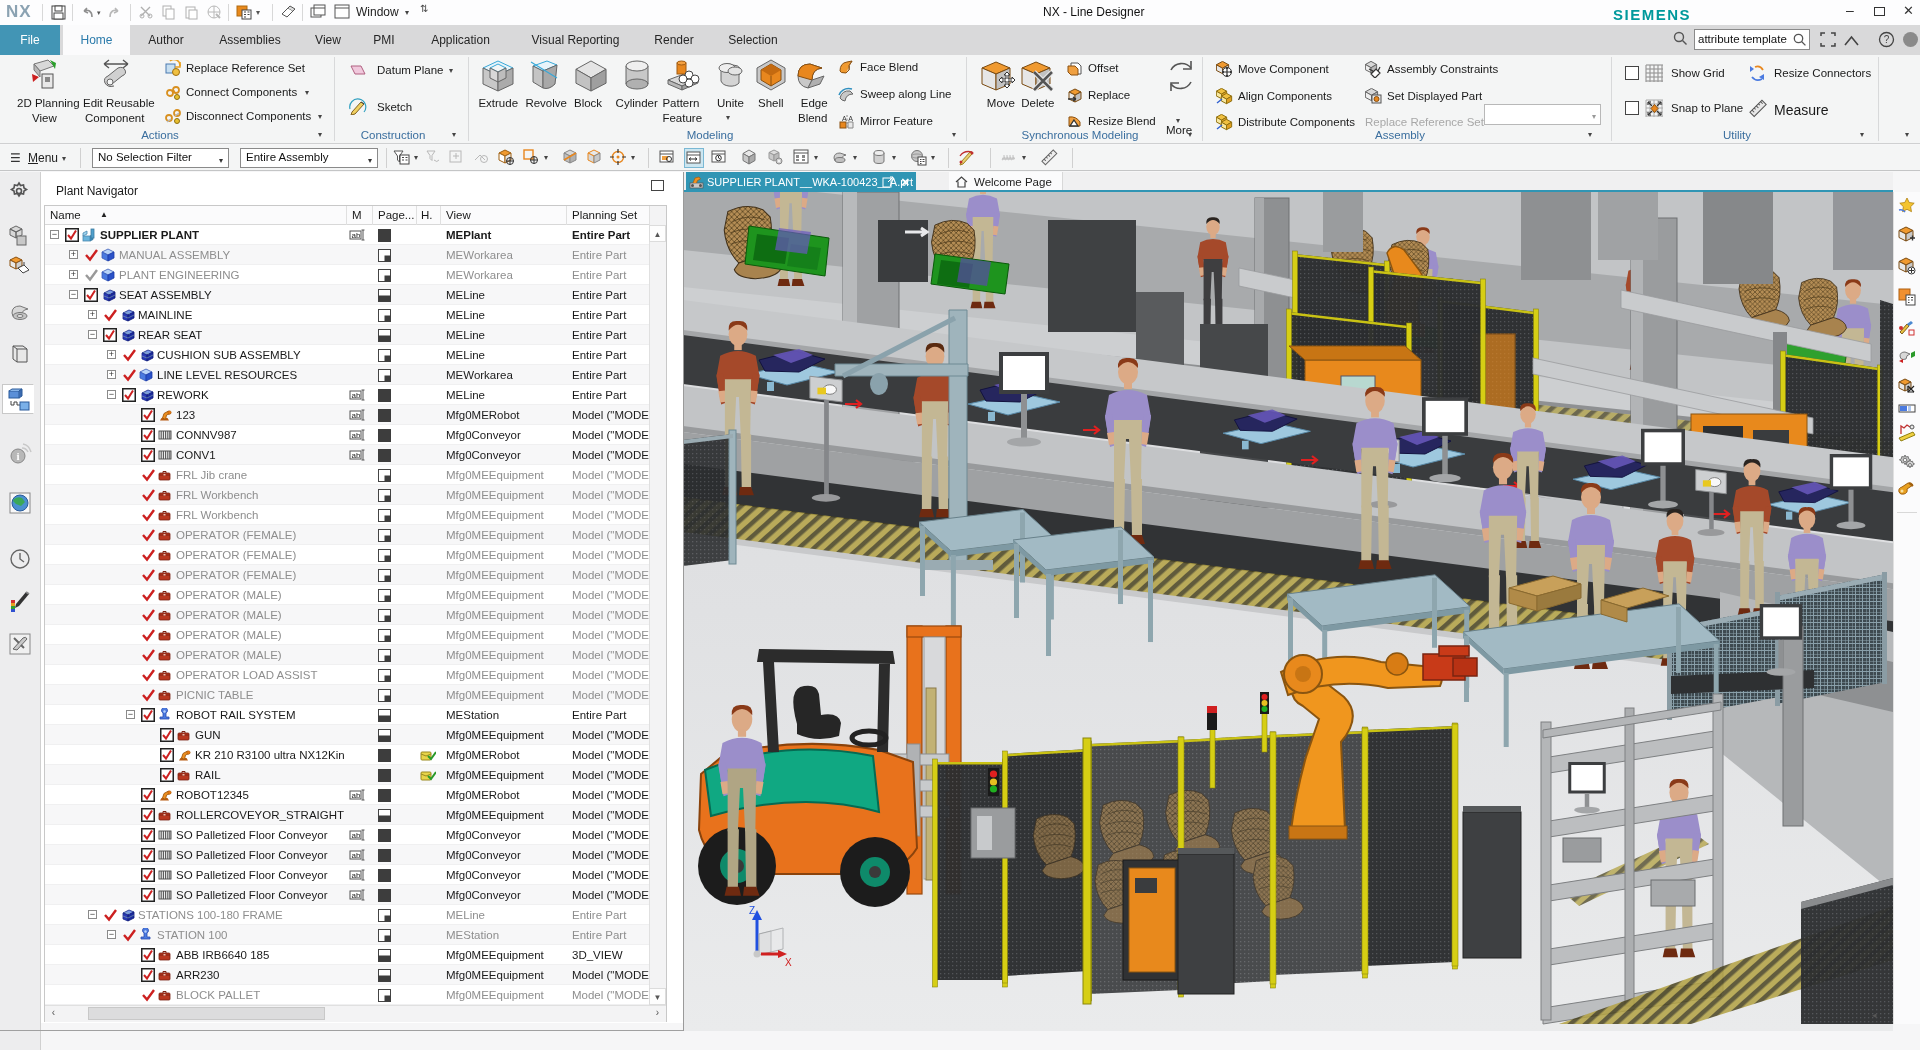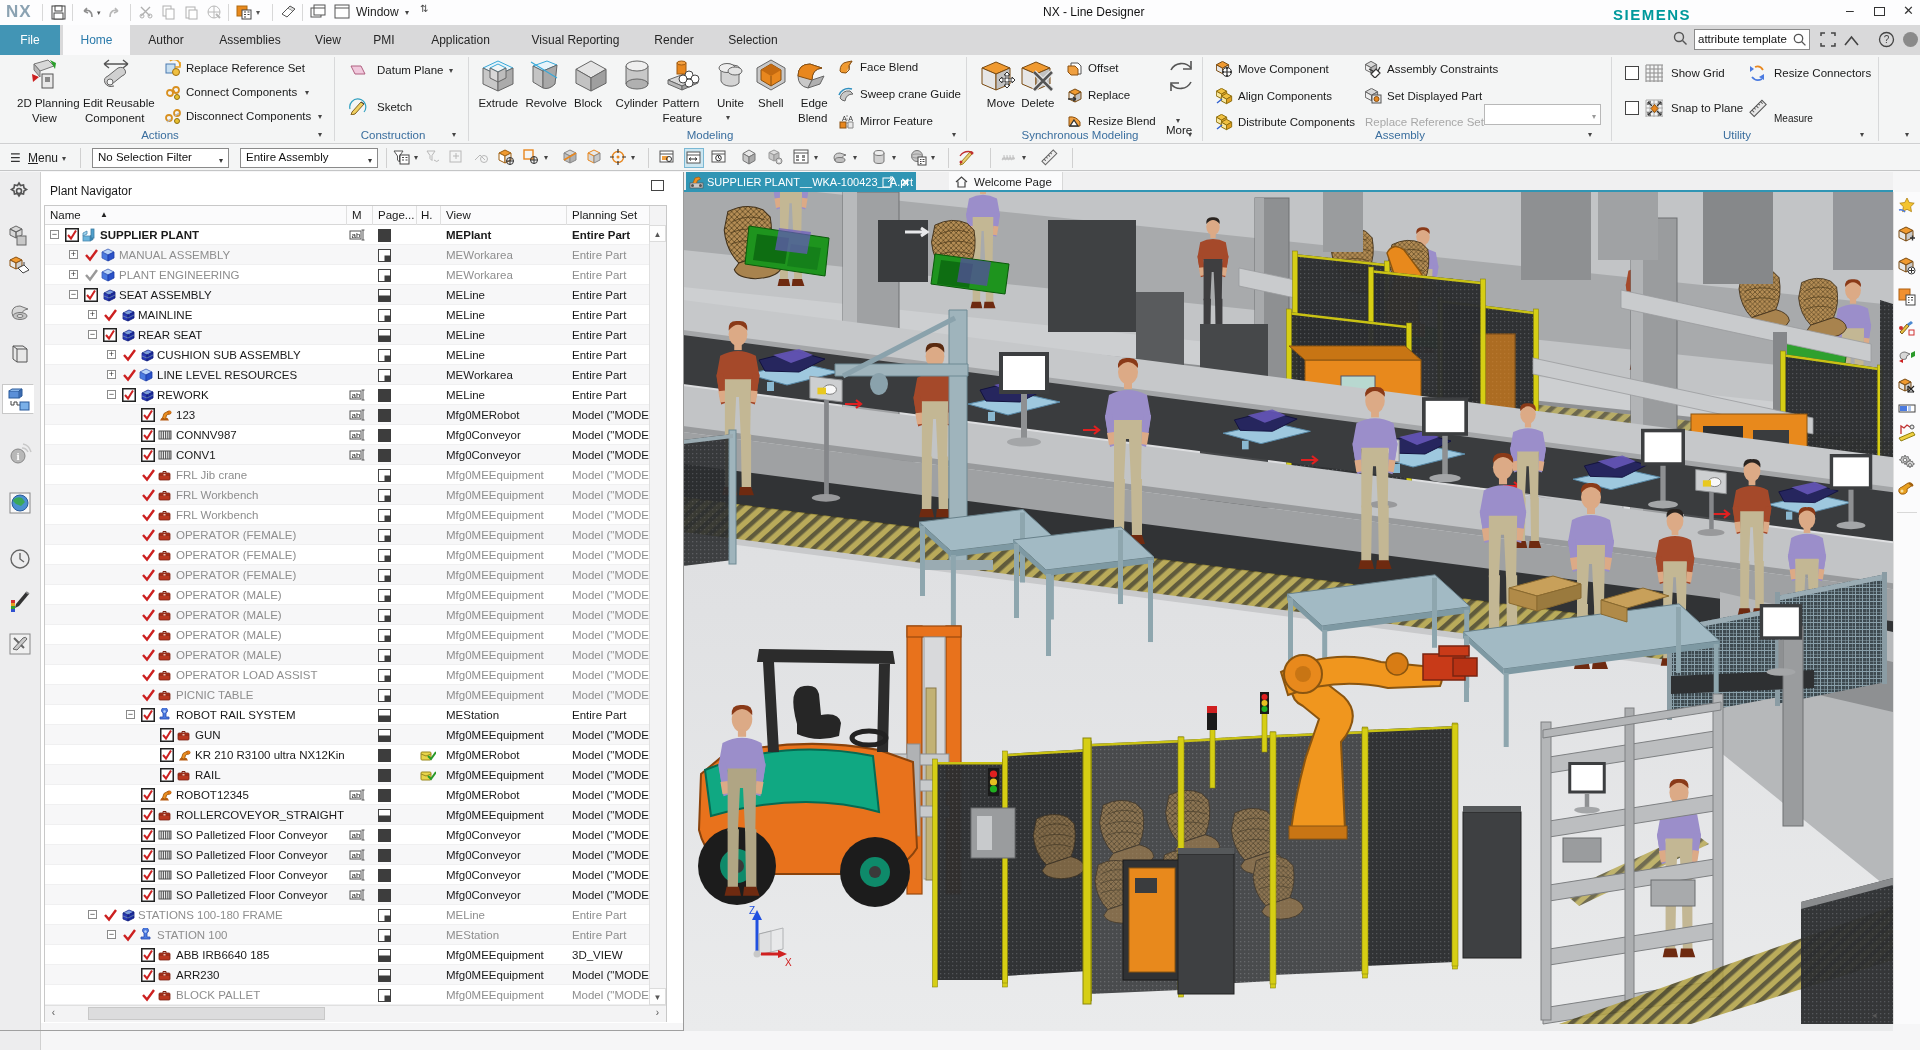"Sweep crane Guide" div.txt { text: crane Guide -> along Line }
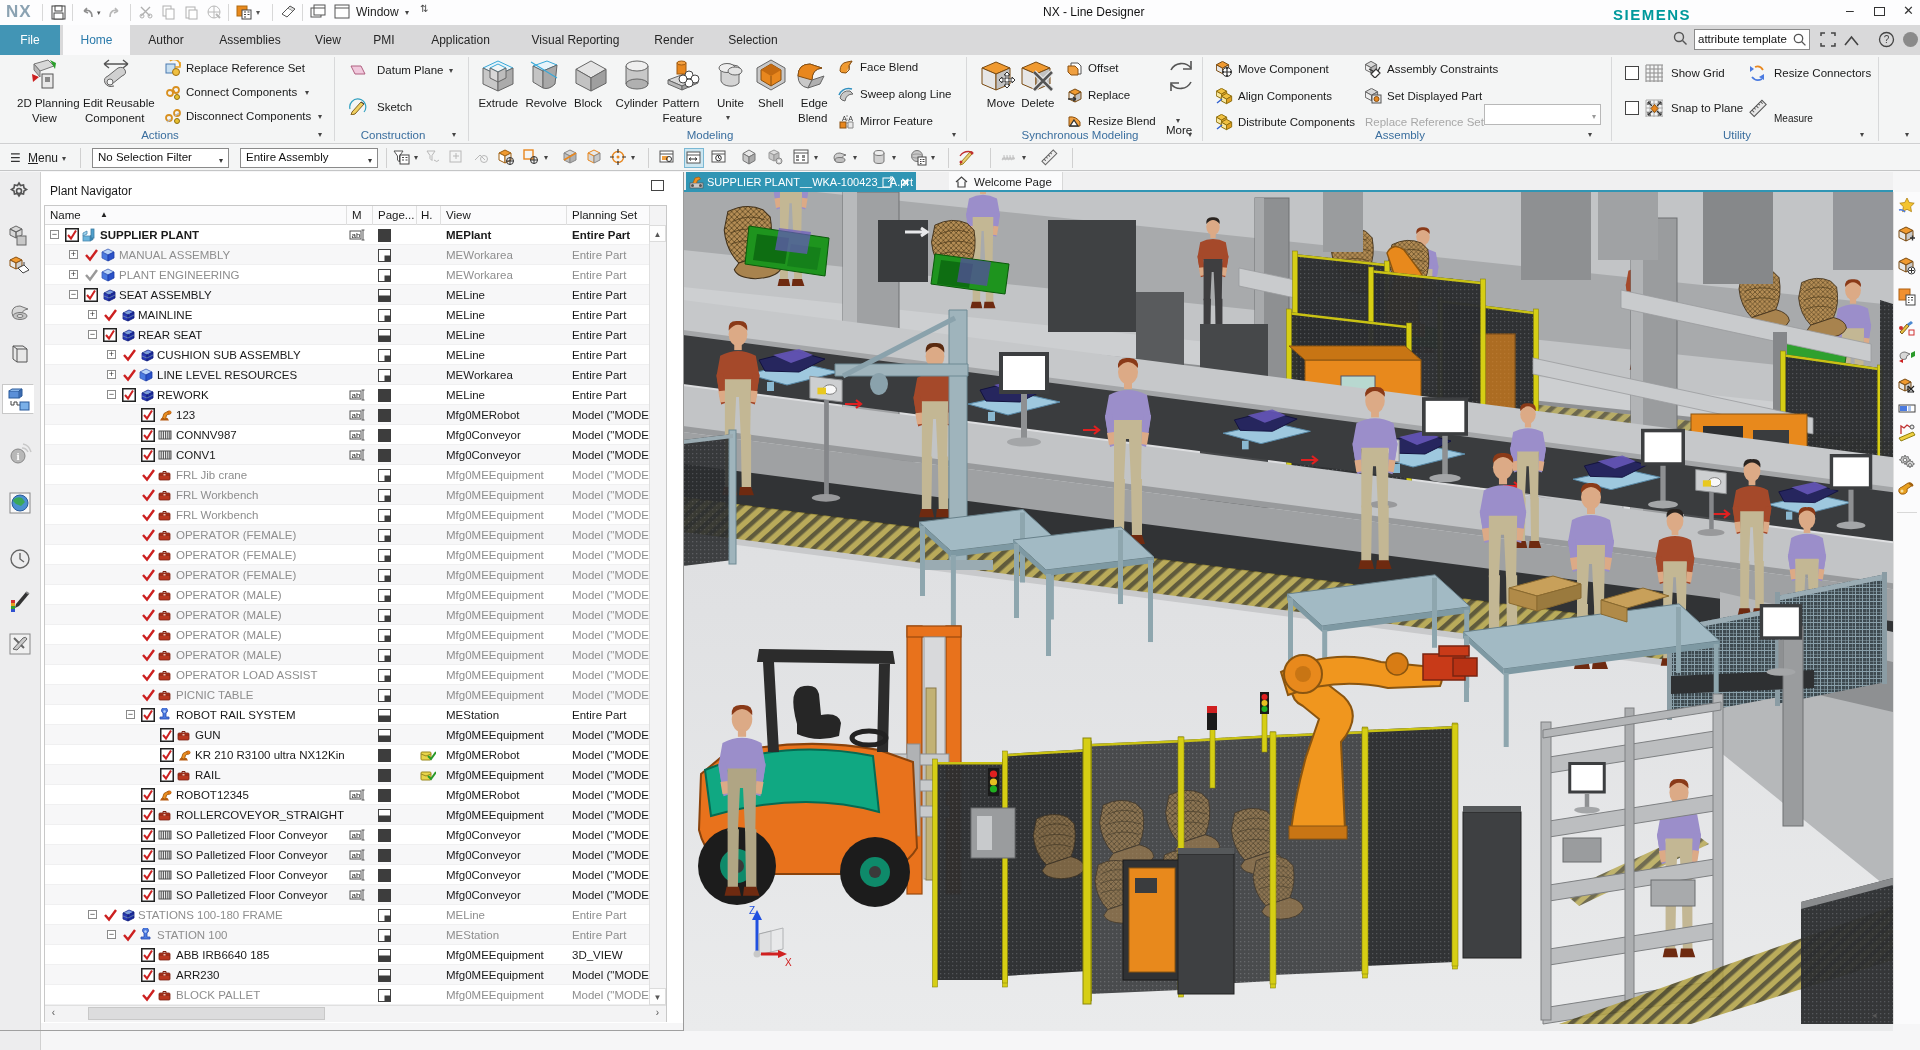"Measure" div.txt { font-size: 10px -> 14px; margin-top: 11px -> none }
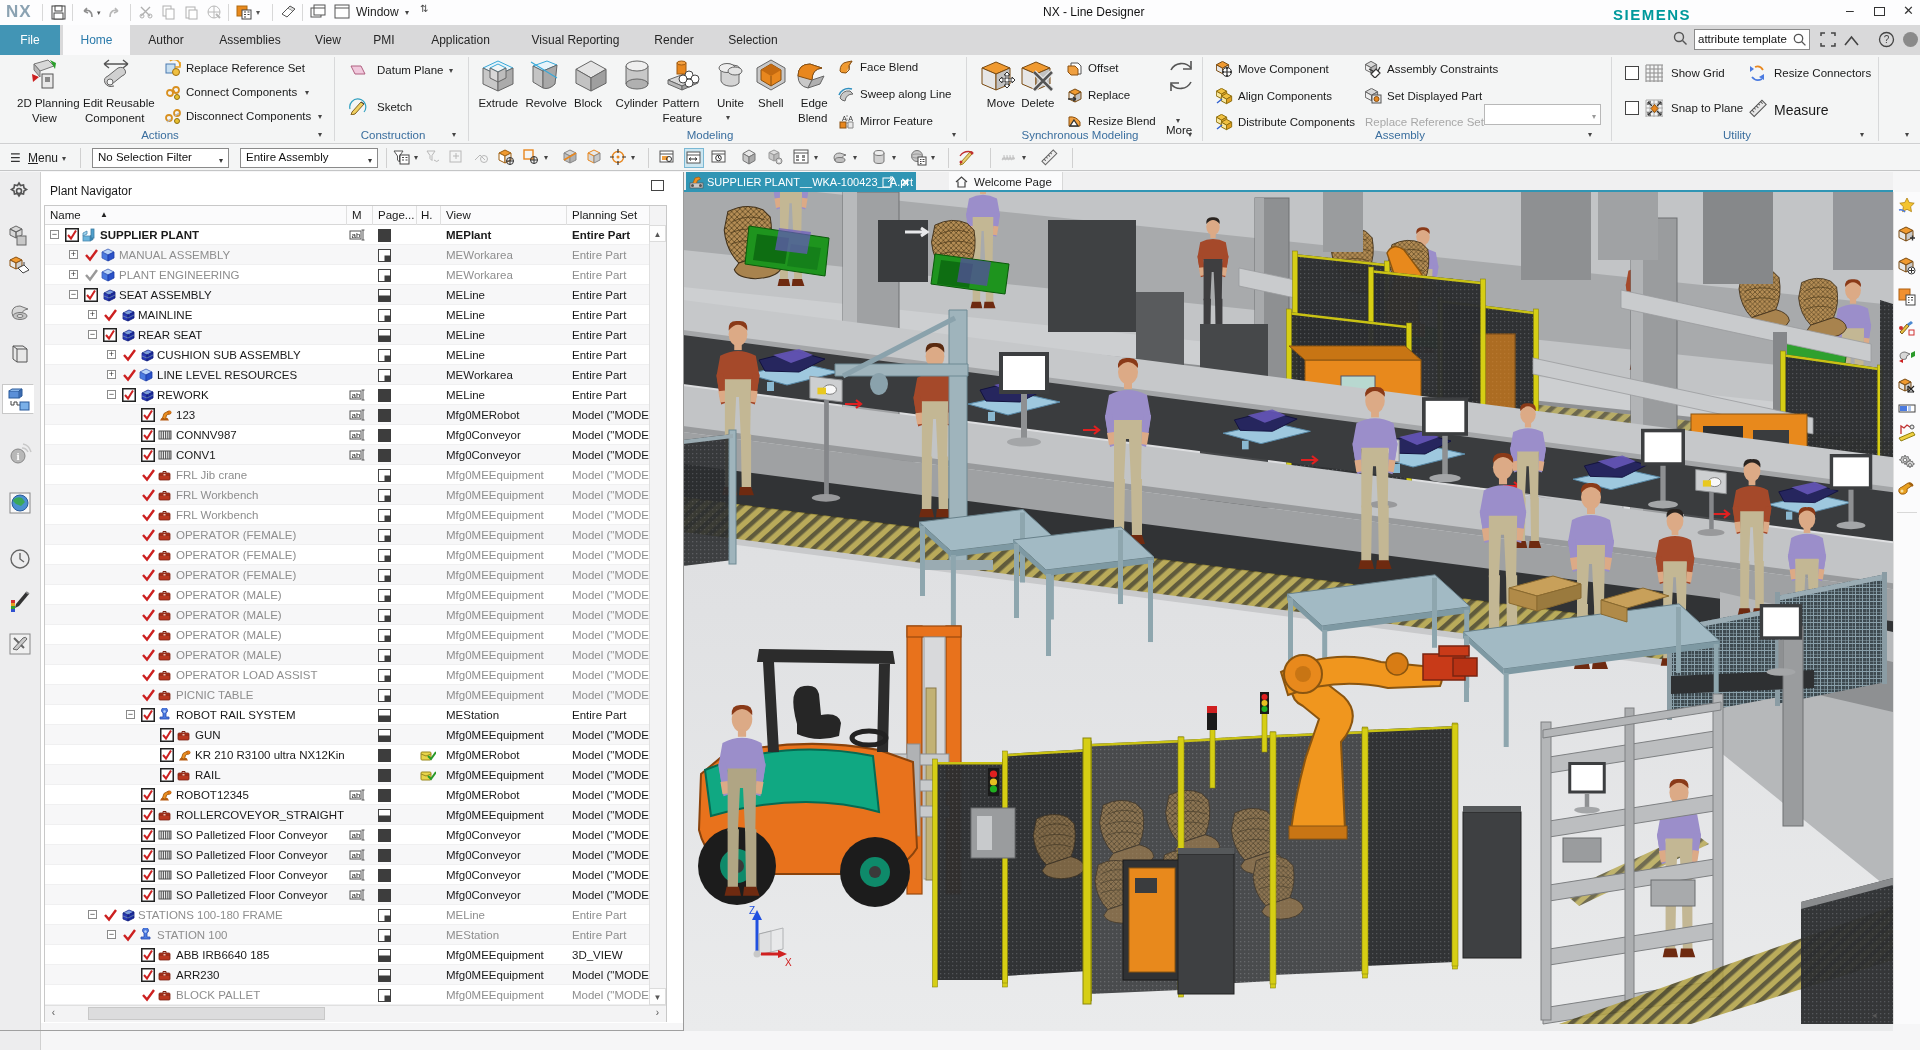"Plant Navigator" div.txt { left: 50px -> 56px }
